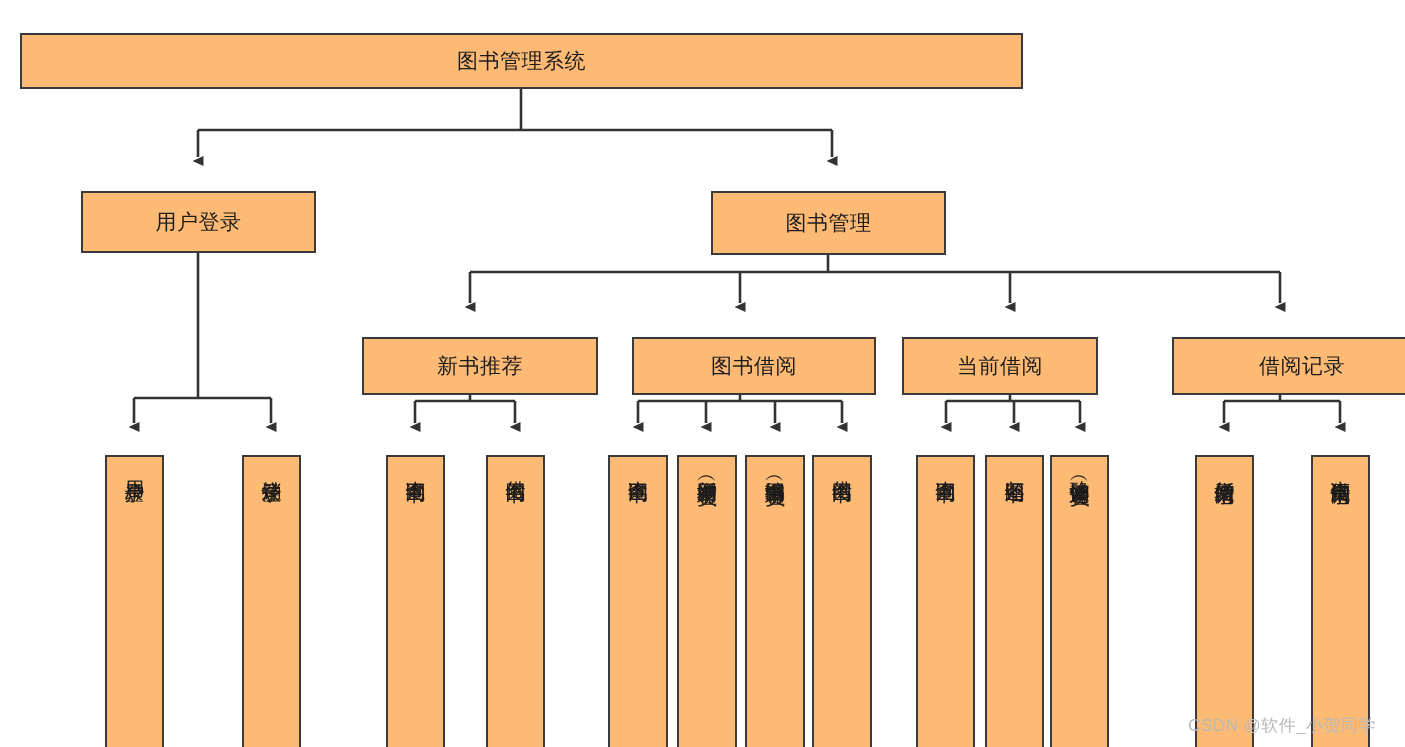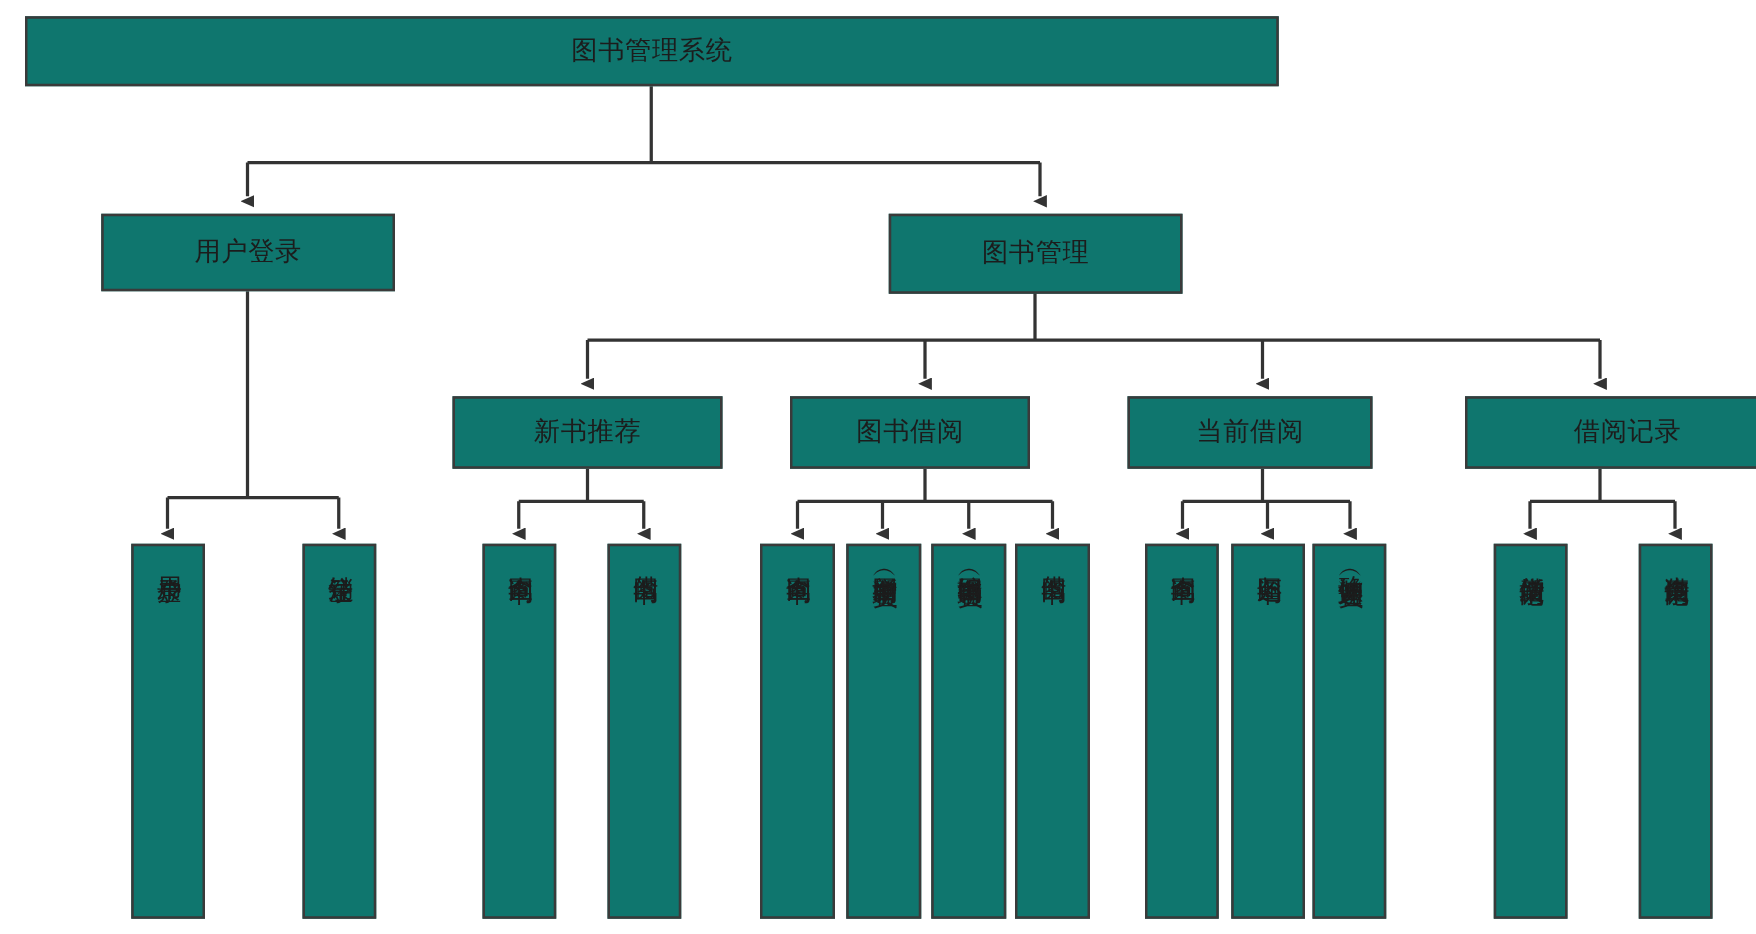"图书管理系统" .node { background: #0f766e -> #fdba74; margin-top: none -> 20px }
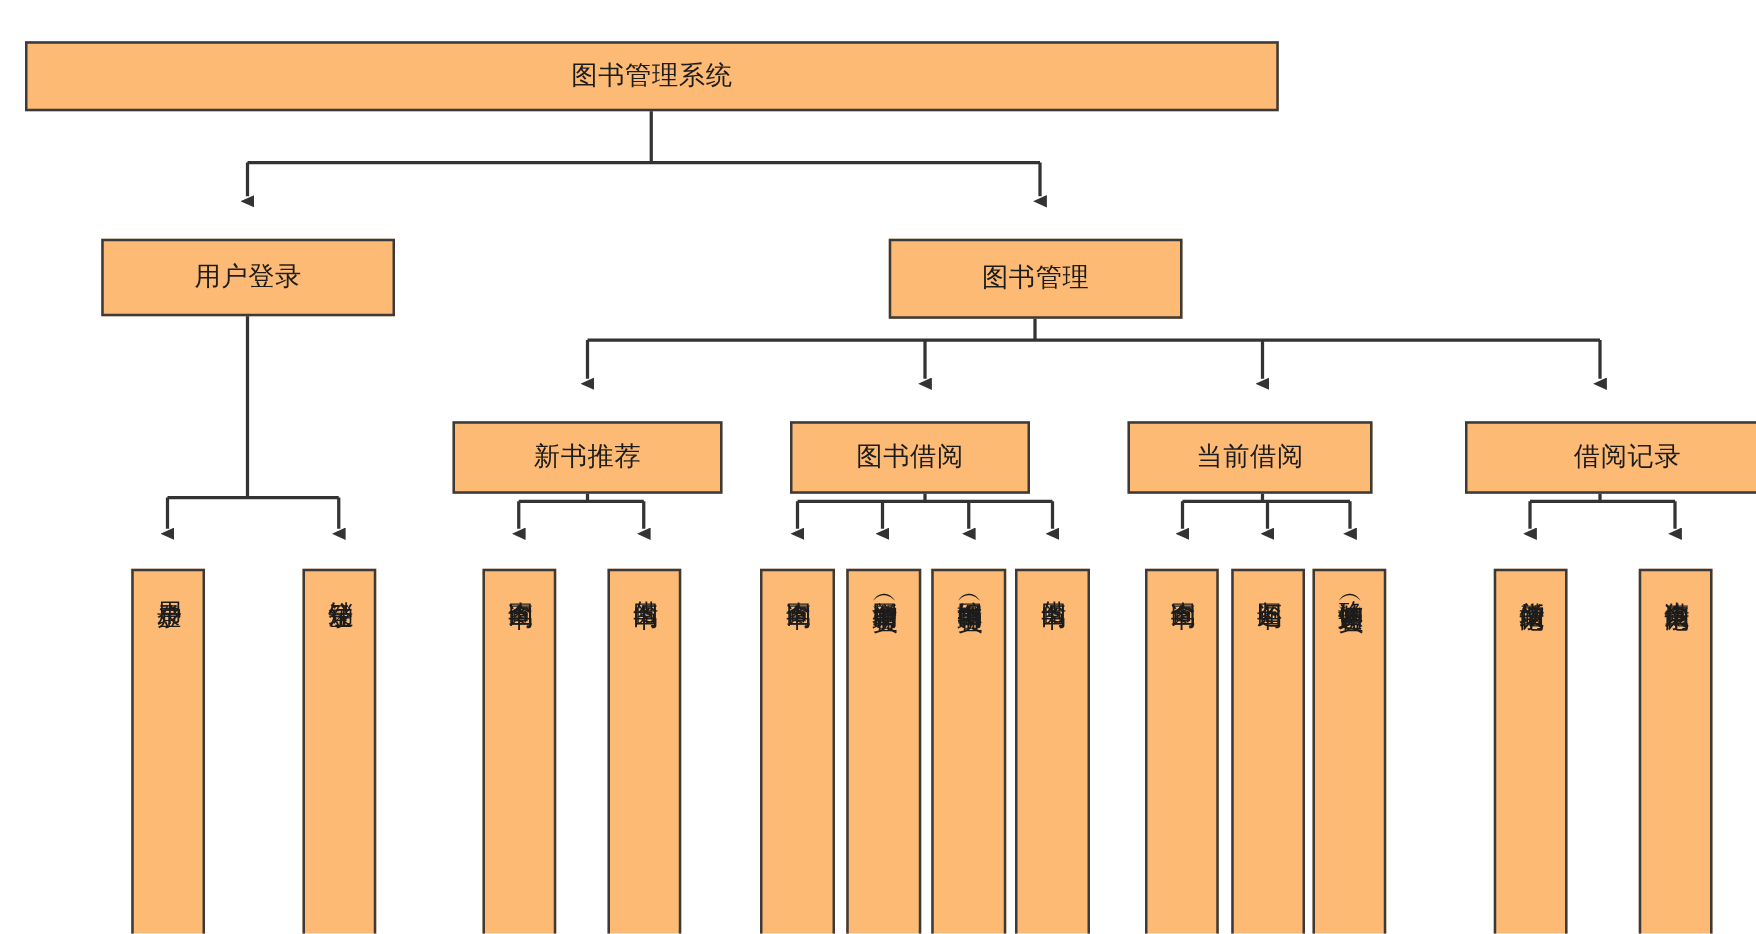"新书推荐" div.node { width: 216px -> 236px }
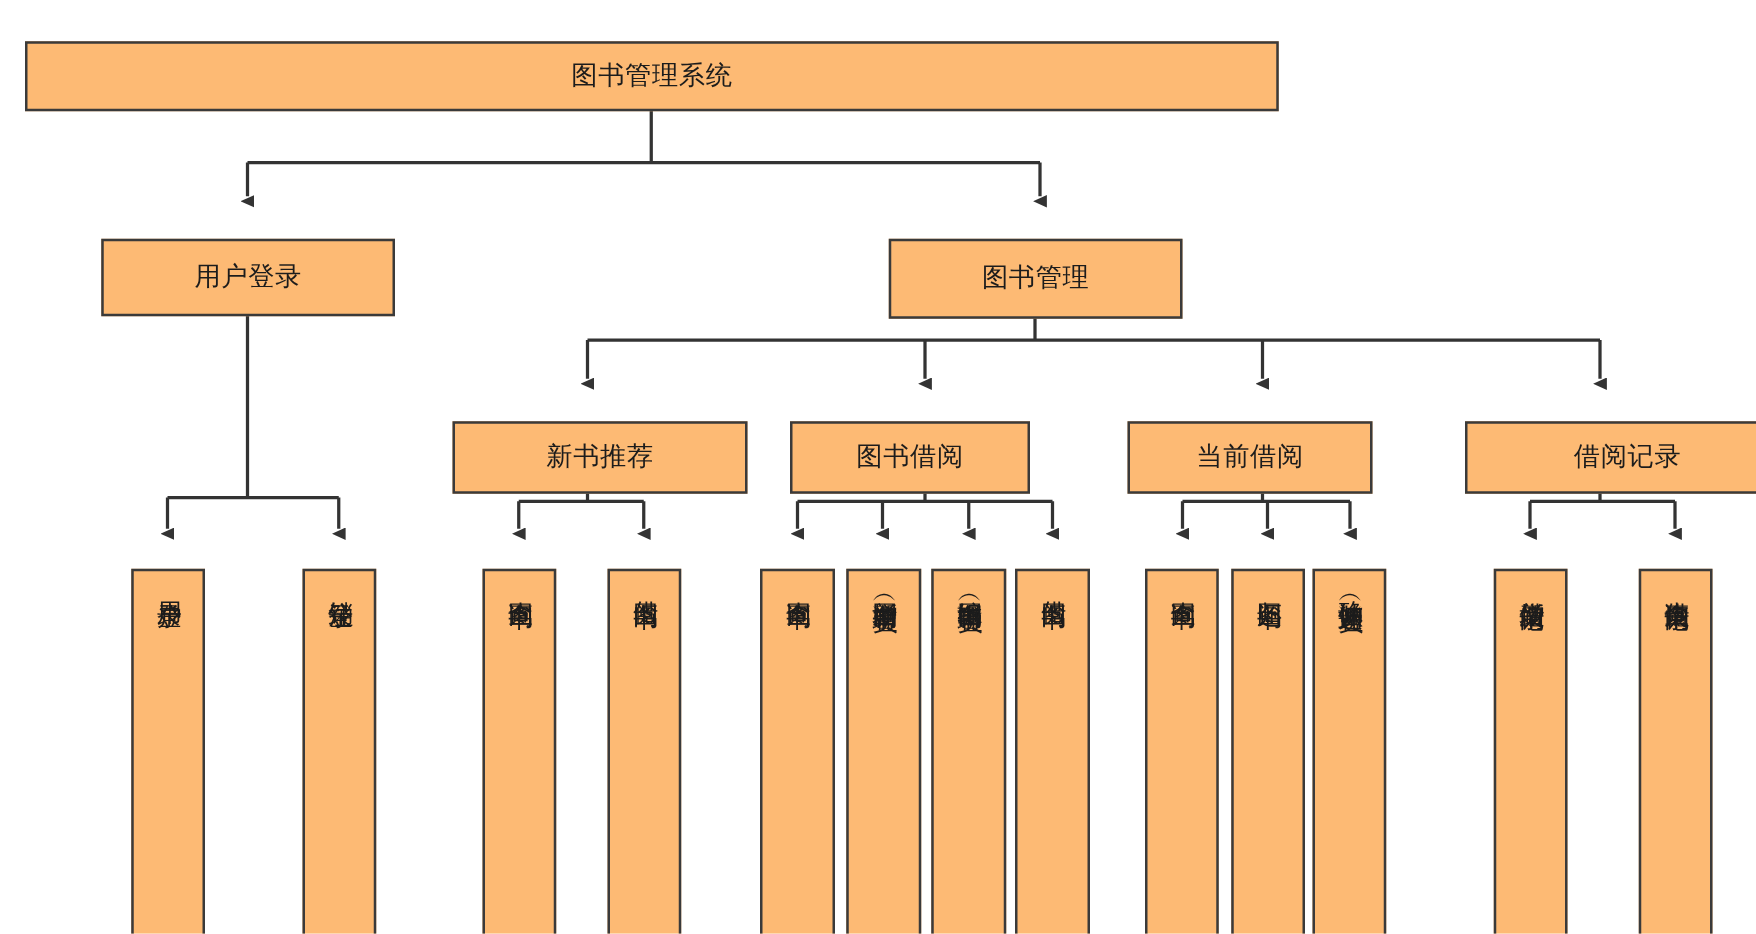"图书借阅" div.node { width: 192px -> 244px }
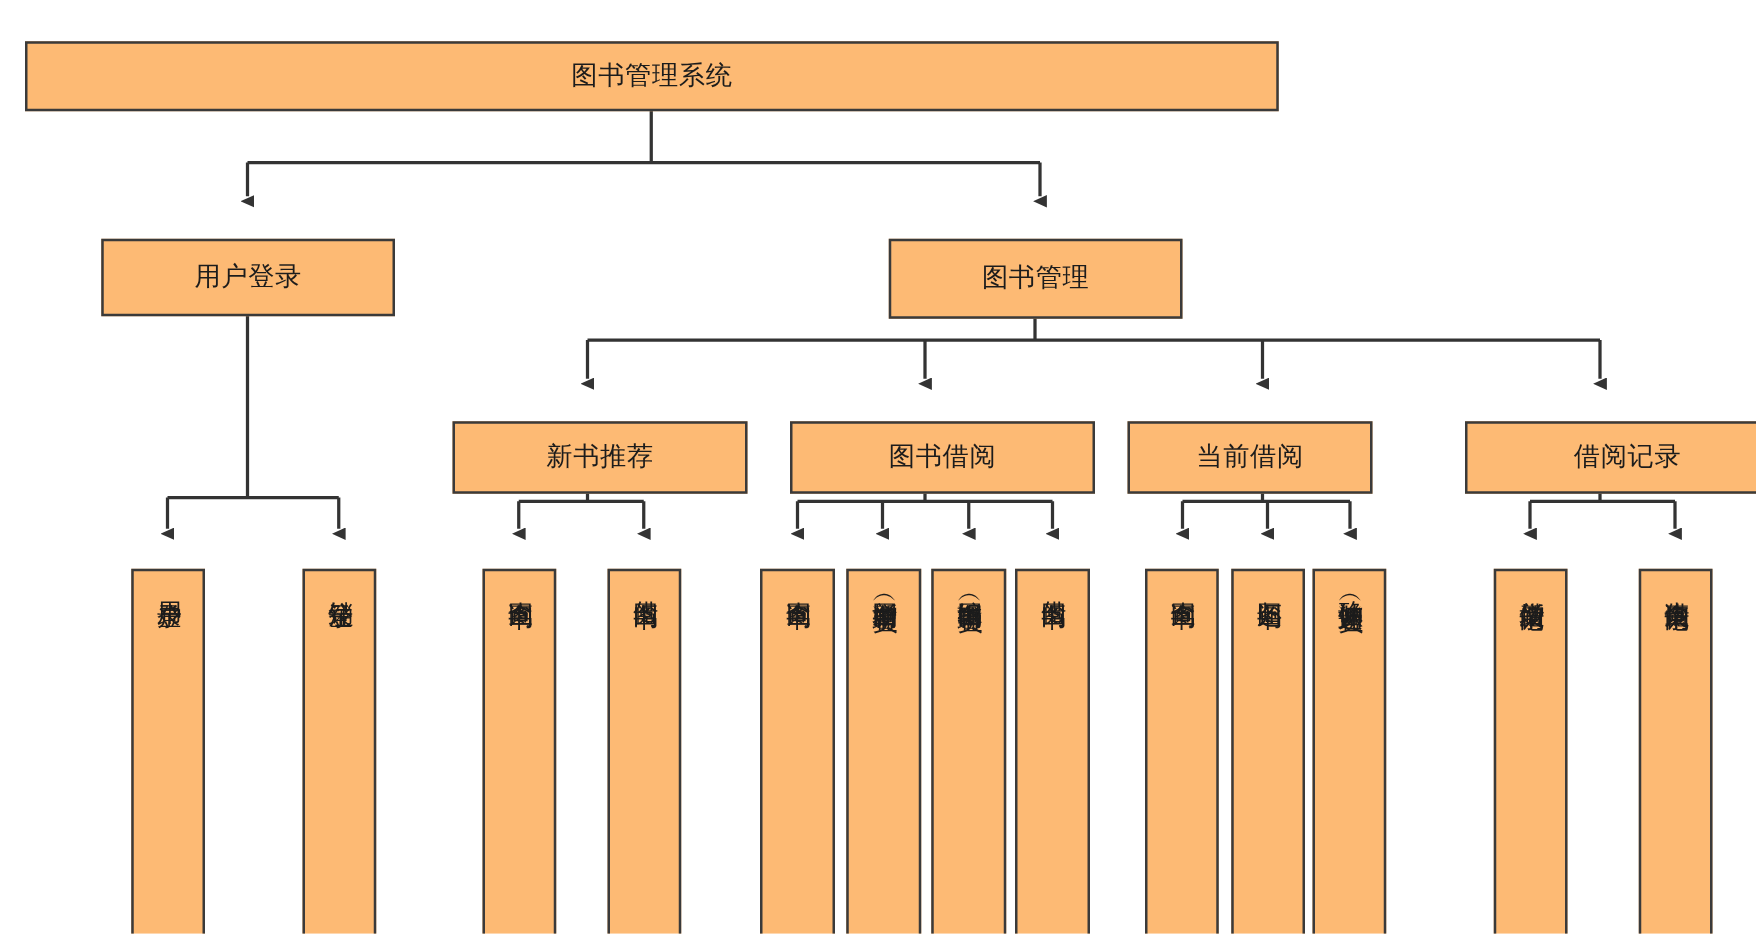"CSDN @软件_小贺同学" div { html: none -> <div>CSDN @软件_小贺同学</div> }
